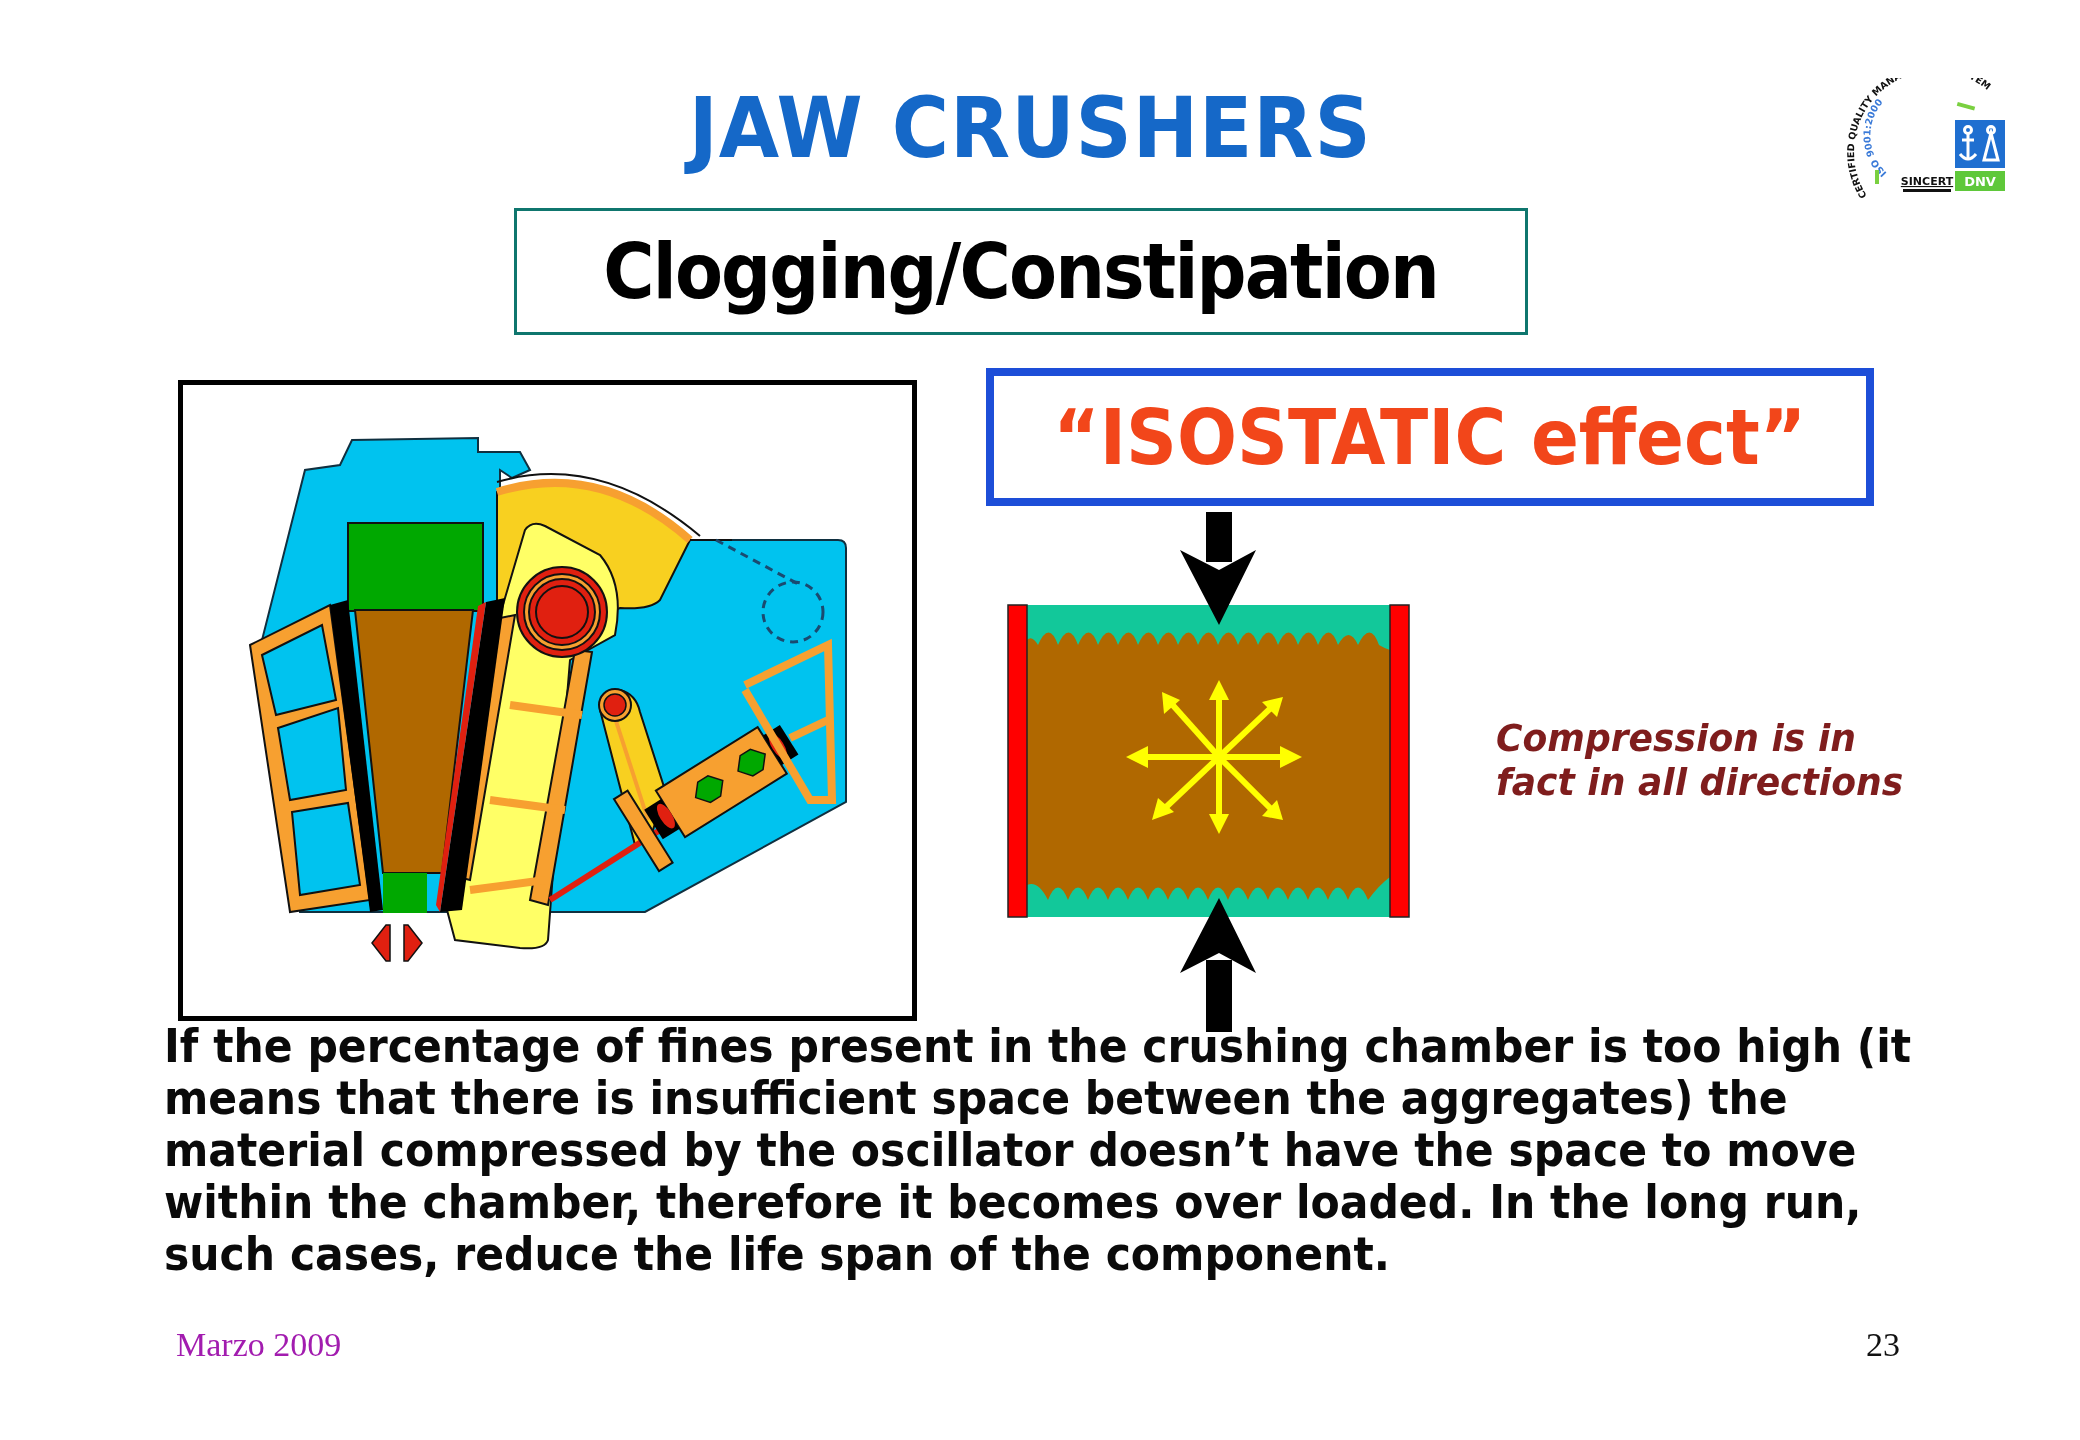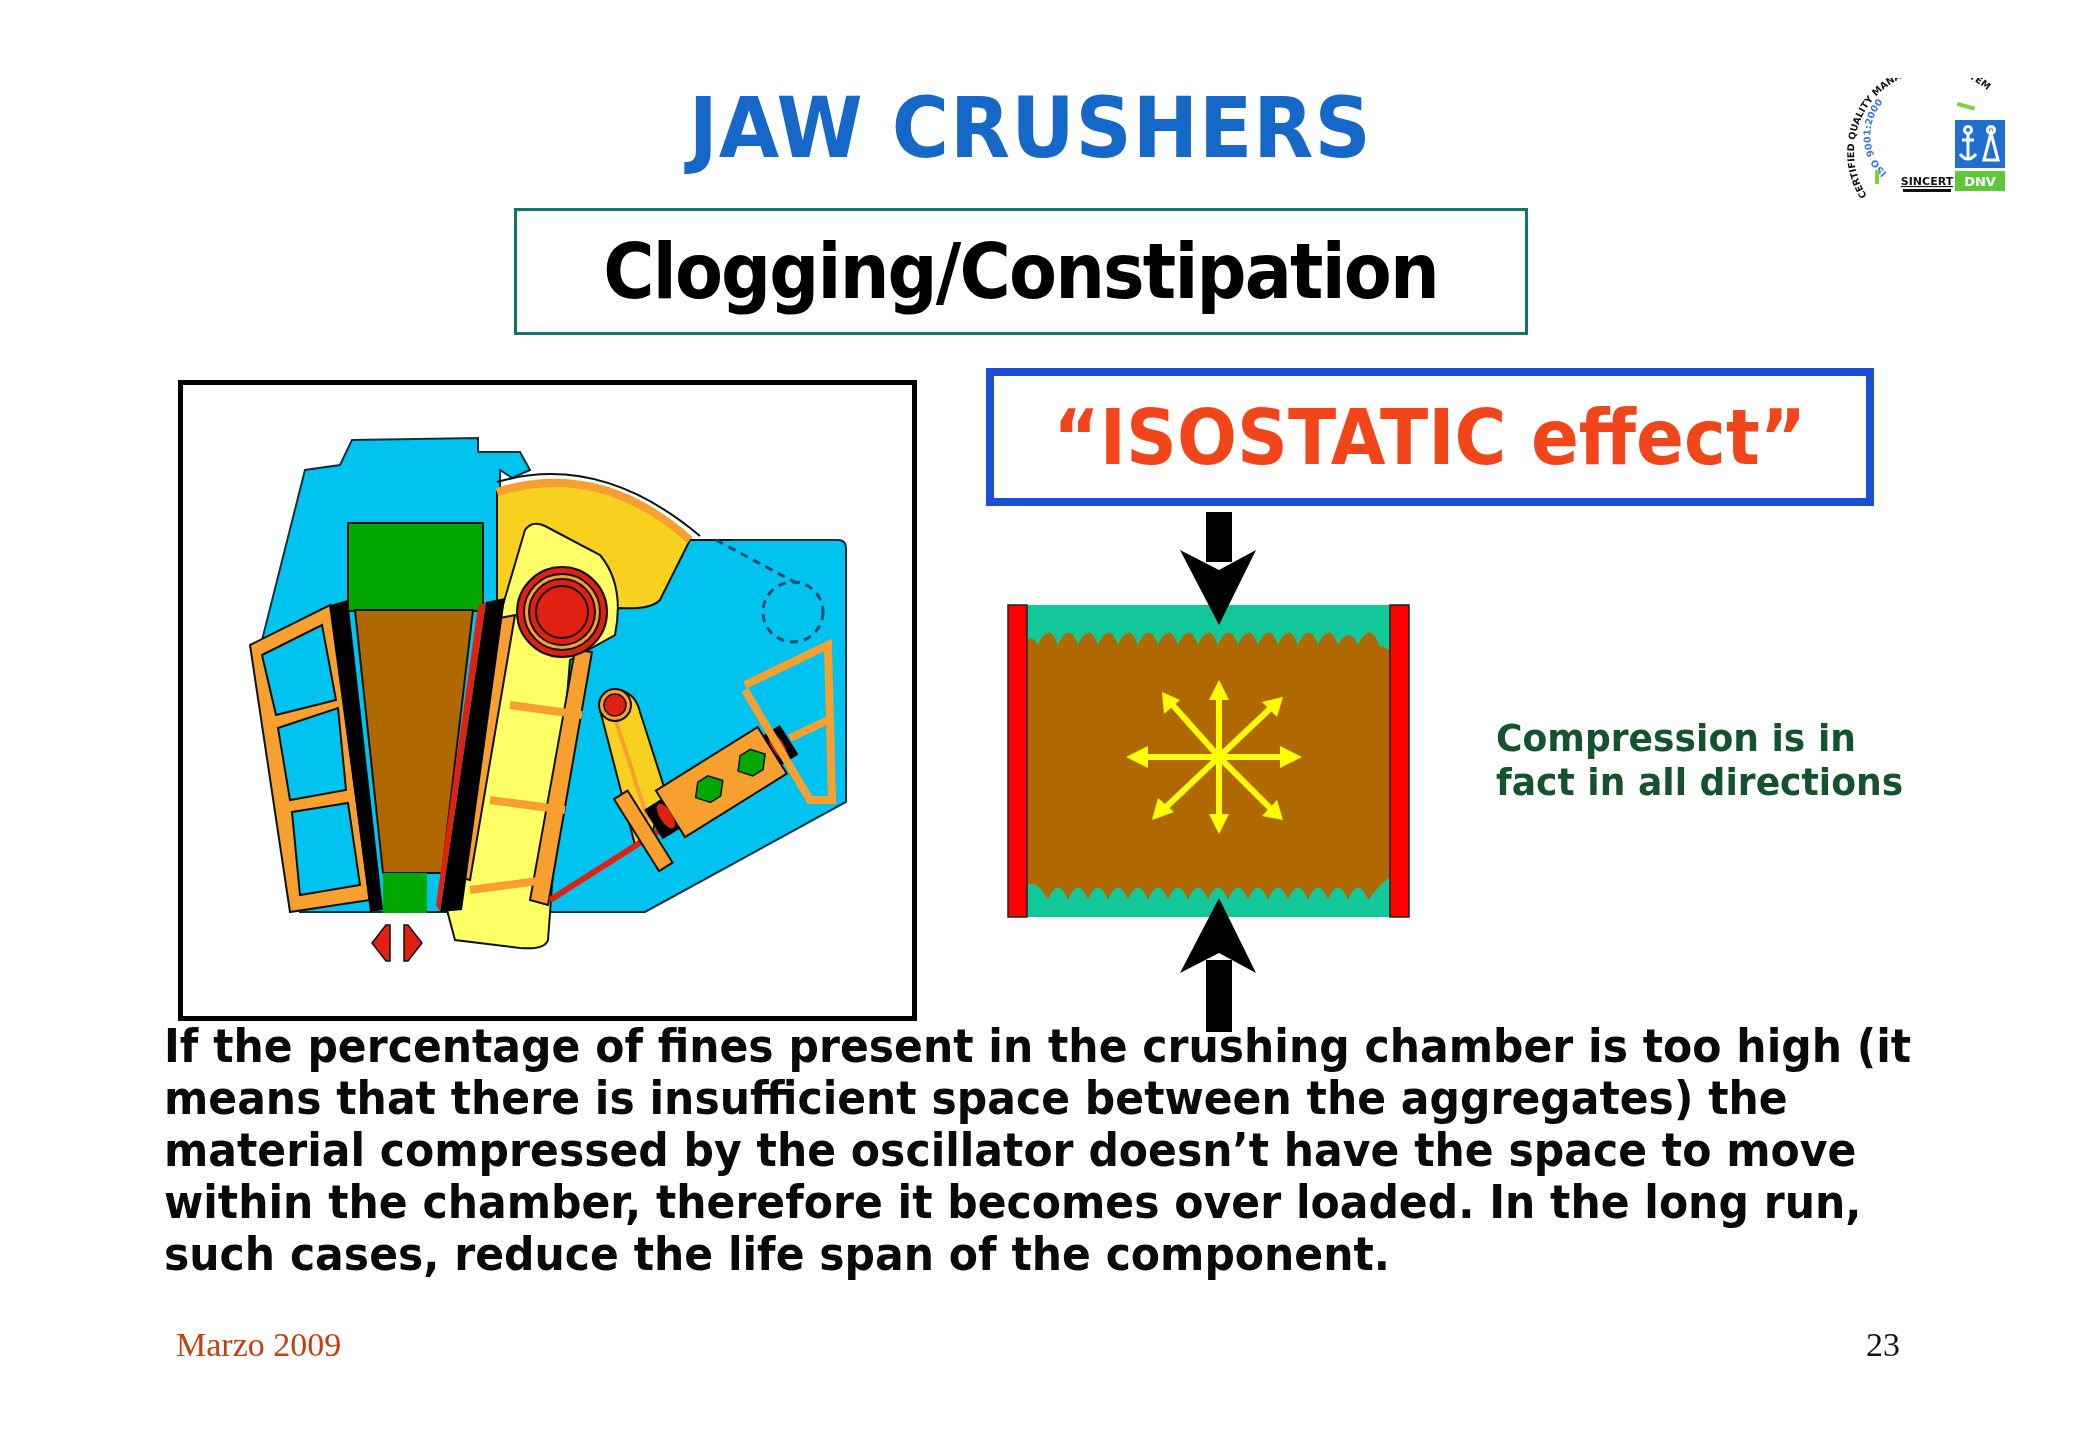"Compression is in" .compression-note { color: #14532d -> #7f1d1d; font-style: none -> italic }
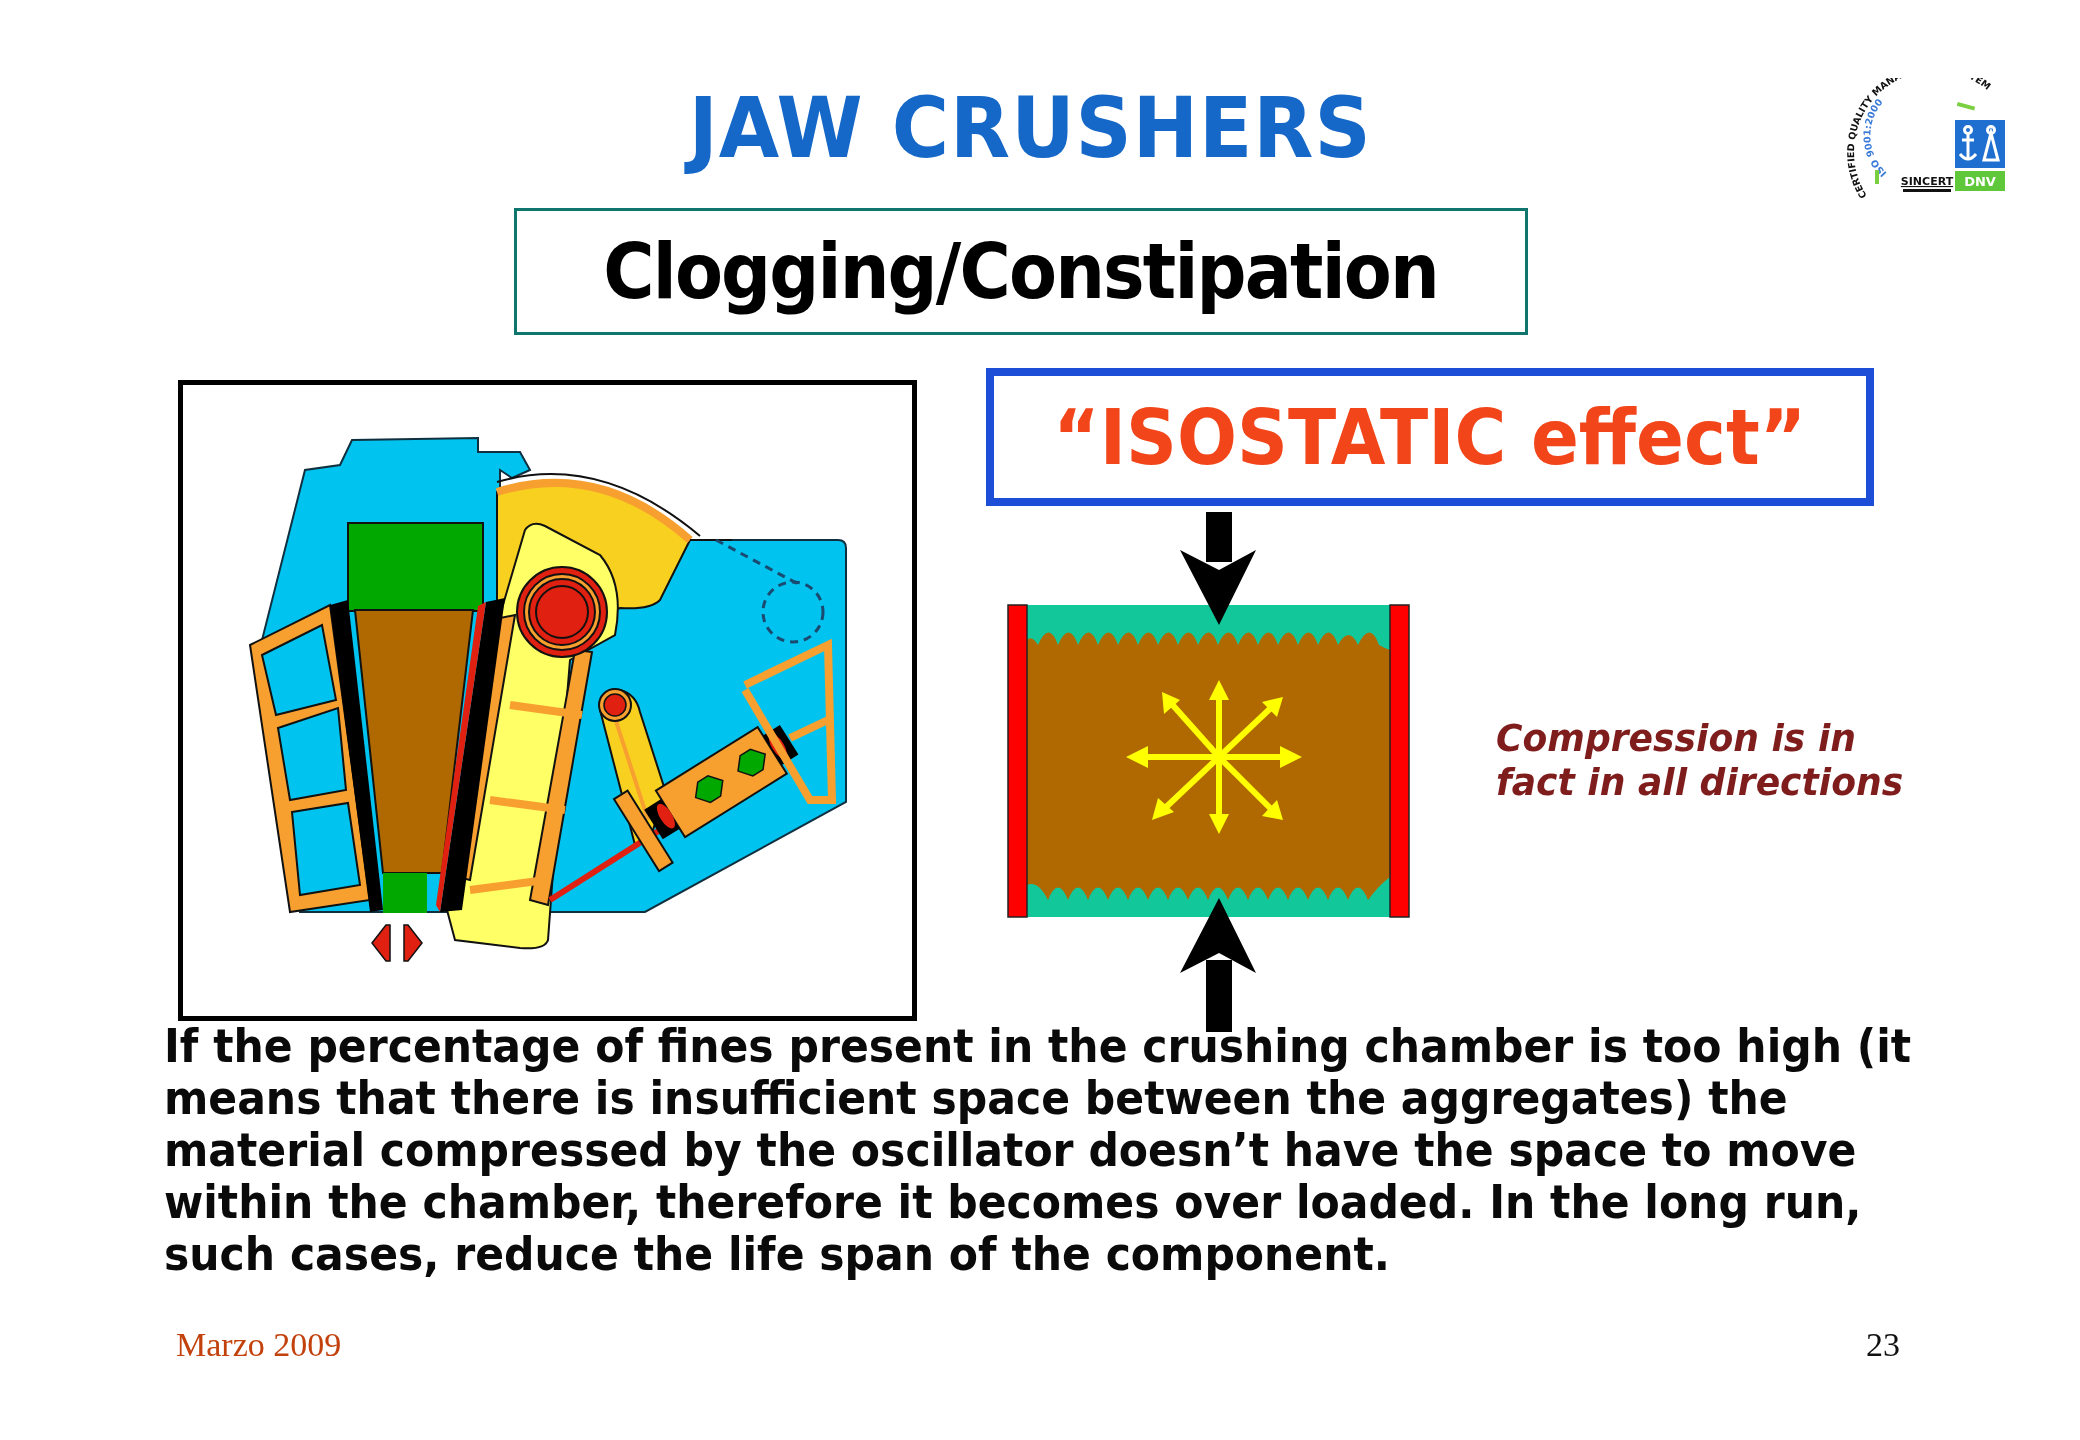"Marzo 2009" .footer-date { color: #c2410c -> #a21caf }
